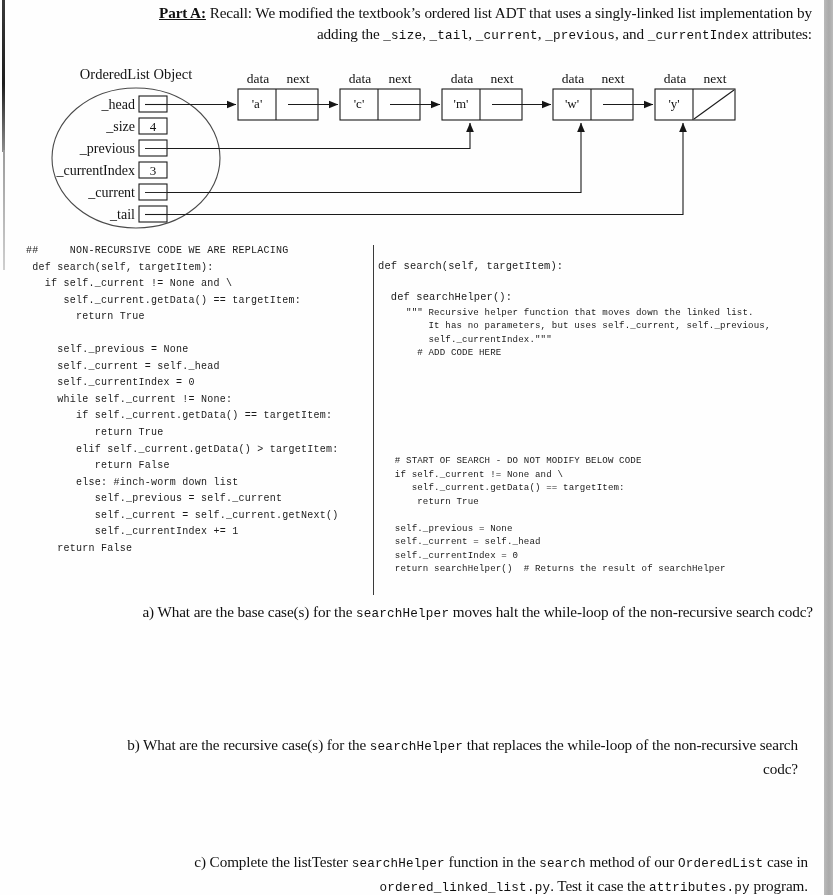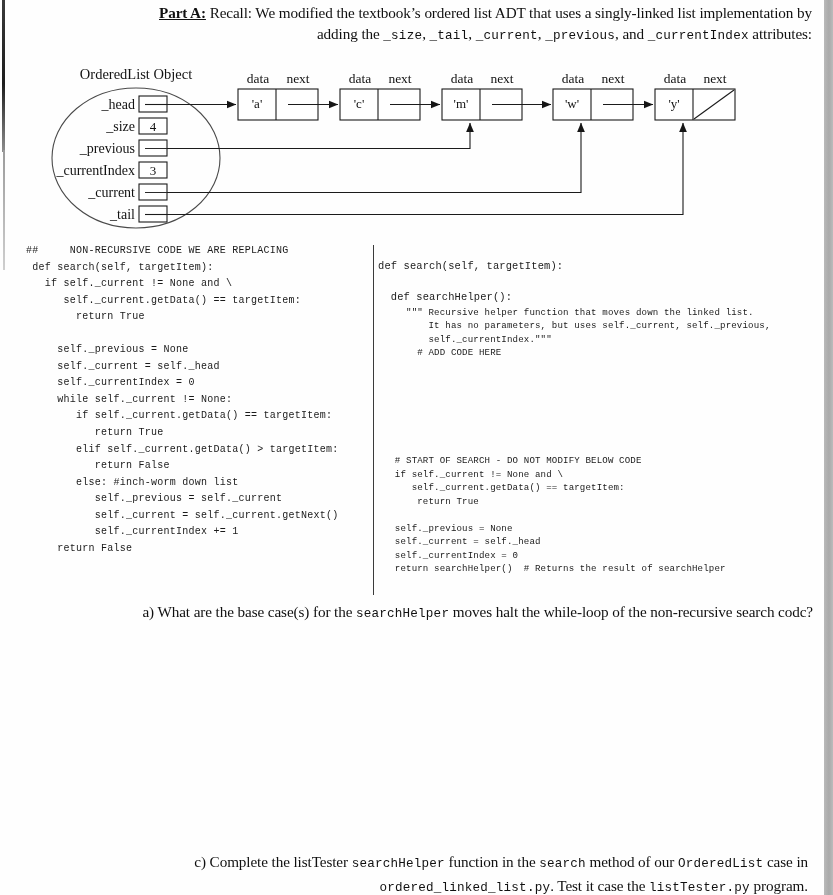"b) What are the recursive" div.prose { html: none -> <div> <span>b)</span><span> What are the recursive case(s) for the </span><span>searchHelper</span><span> that replaces the while-loop of the non-recursive search</span><br> <span>codc?</span> </div> }
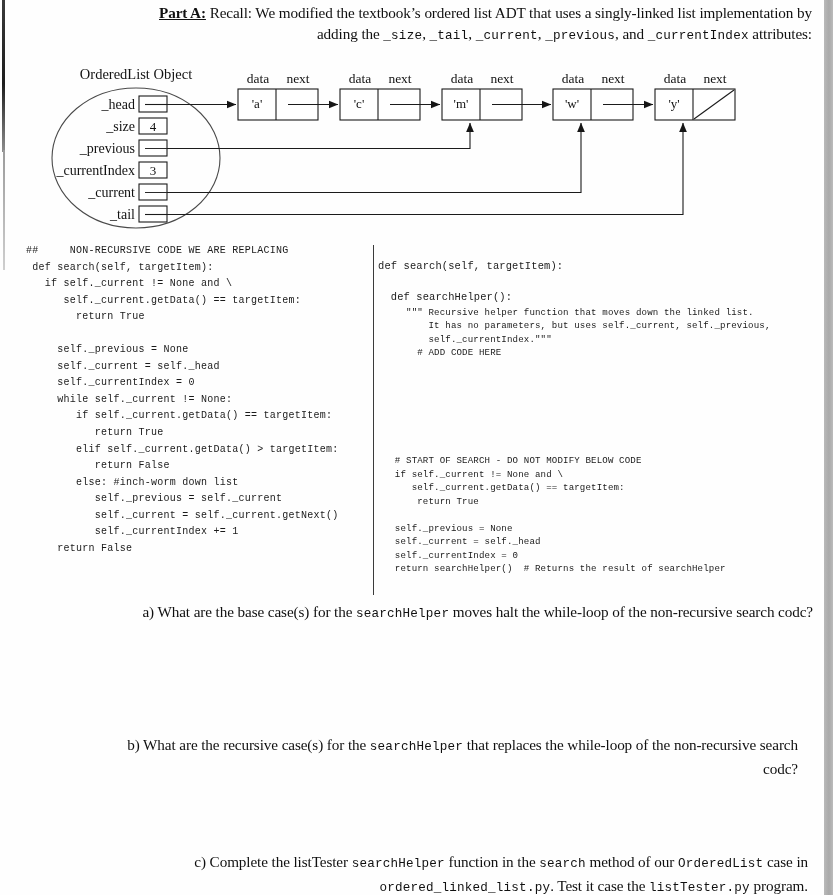"listTester.py" span.mono { text: listTester.py -> attributes.py }
